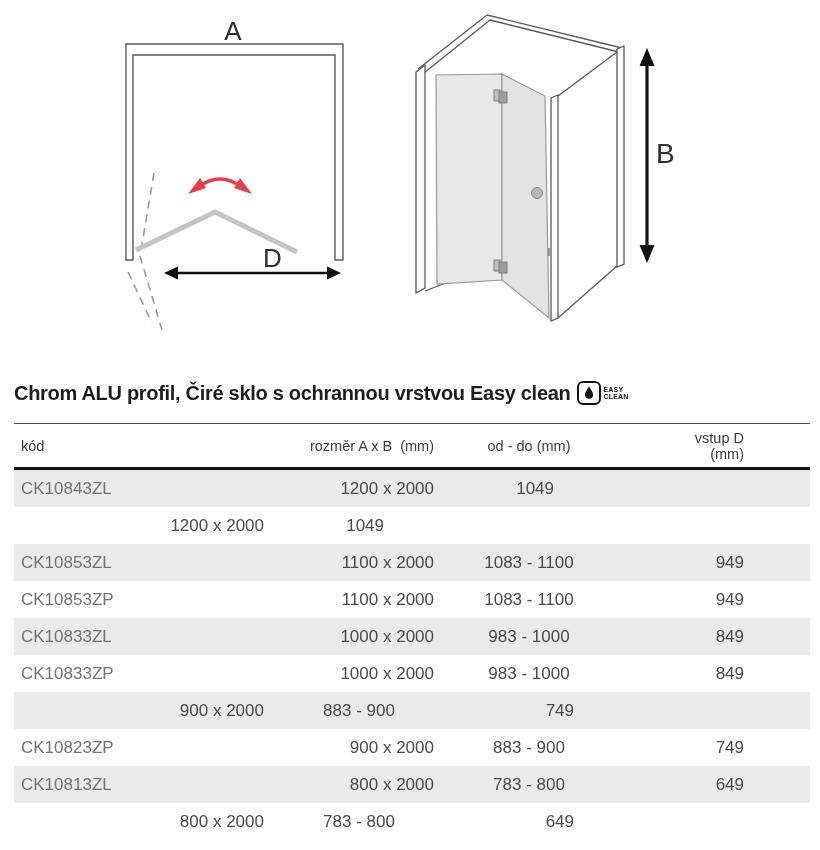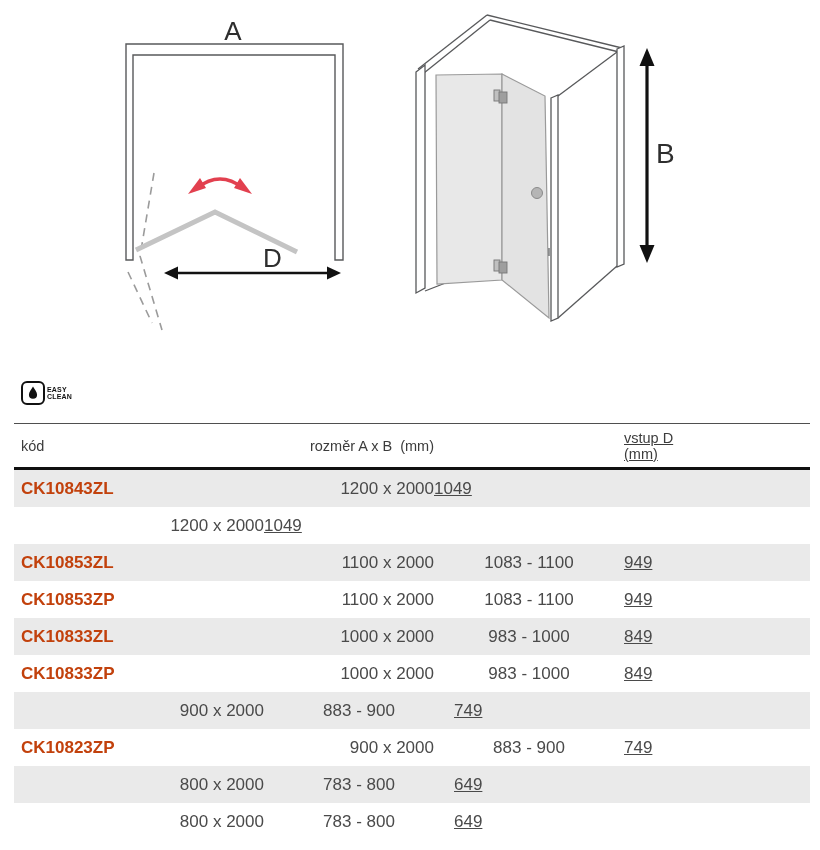"Chrom ALU profil, Čiré sklo" h1.page-title { html: none -> <h1>Chrom ALU profil, Čiré sklo s ochrannou vrstvou Easy clean</h1> }
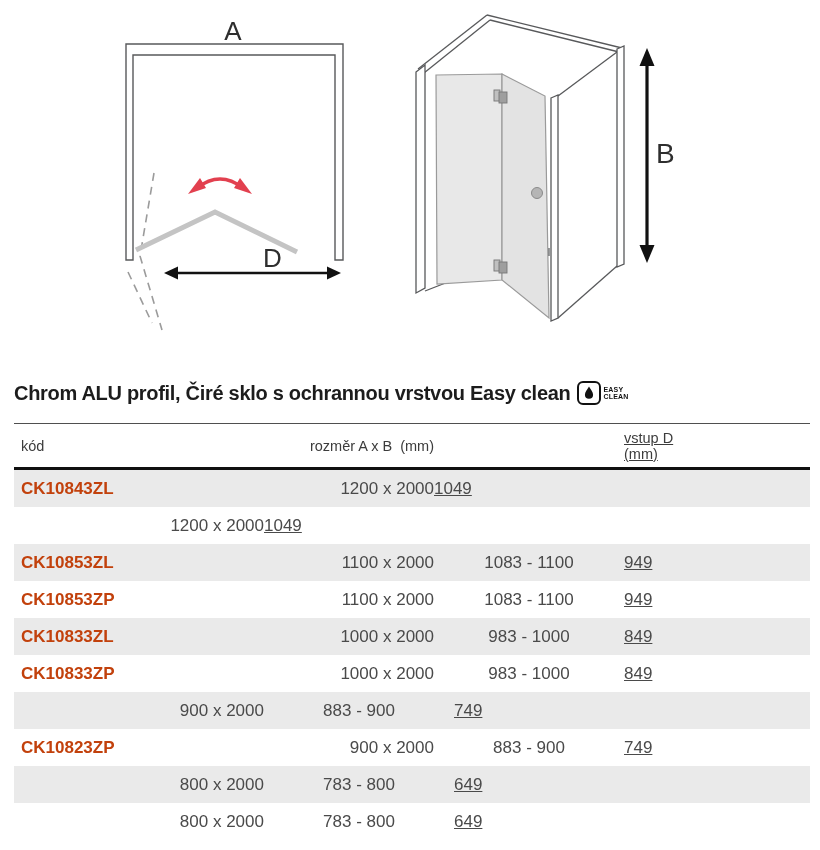"od - do (mm)" div { html: none -> <div>od - do (mm)</div> }
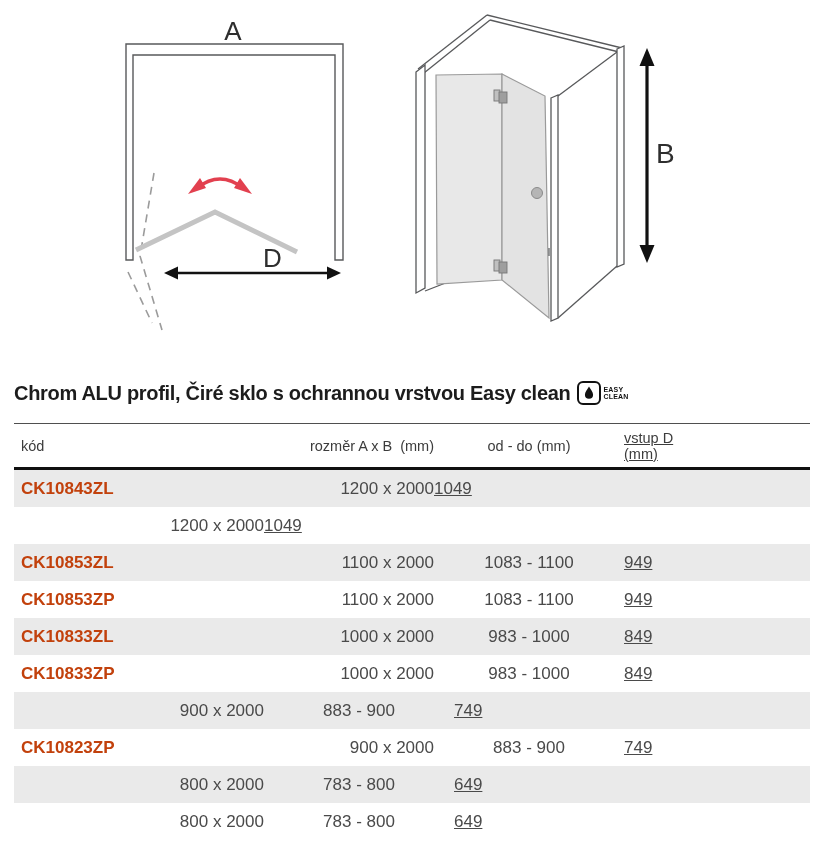"vstup D" .c4 { text-align: left -> right; text-decoration: underline -> none }
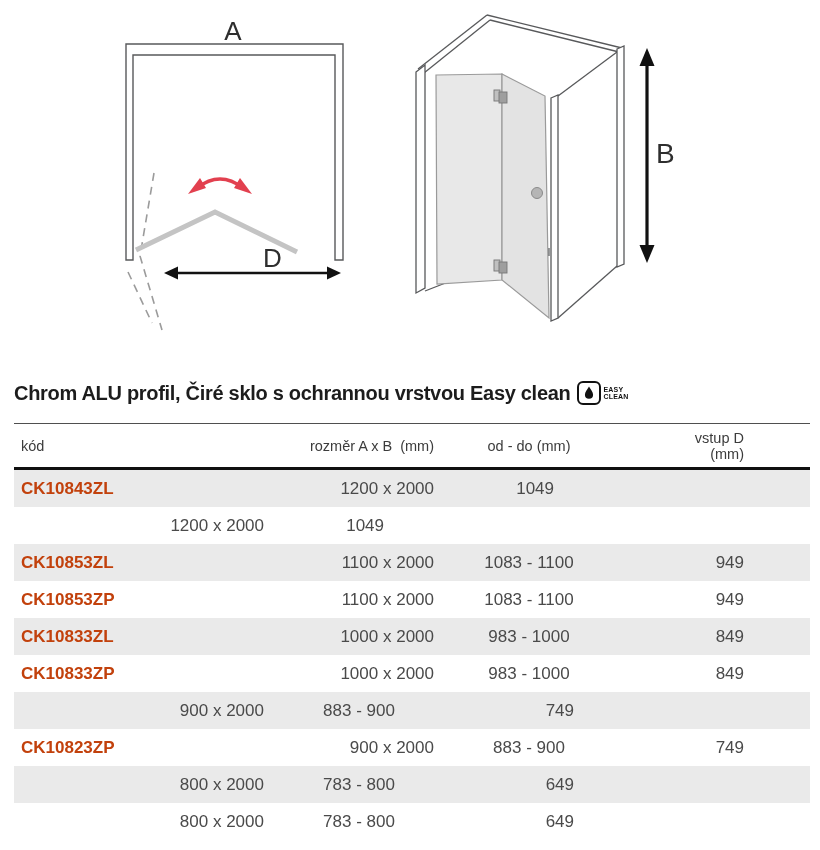"CK10843ZL" .code { color: #c2410c -> #737373; font-weight: bold -> normal }
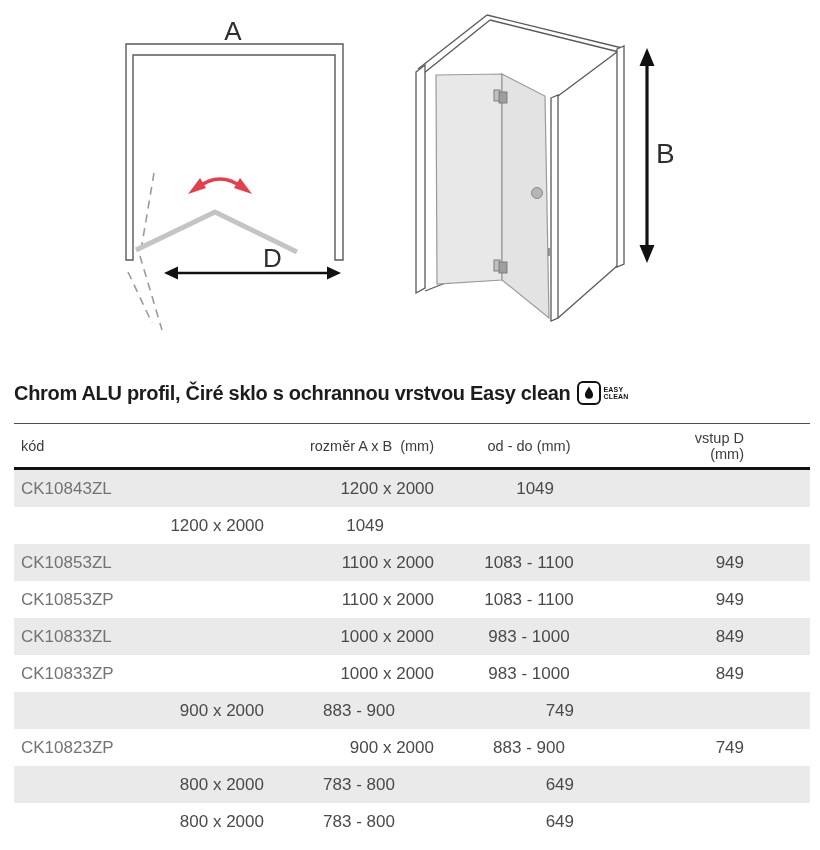"CK10813ZL" div.c1 { html: none -> <div>CK10813ZL</div> }
